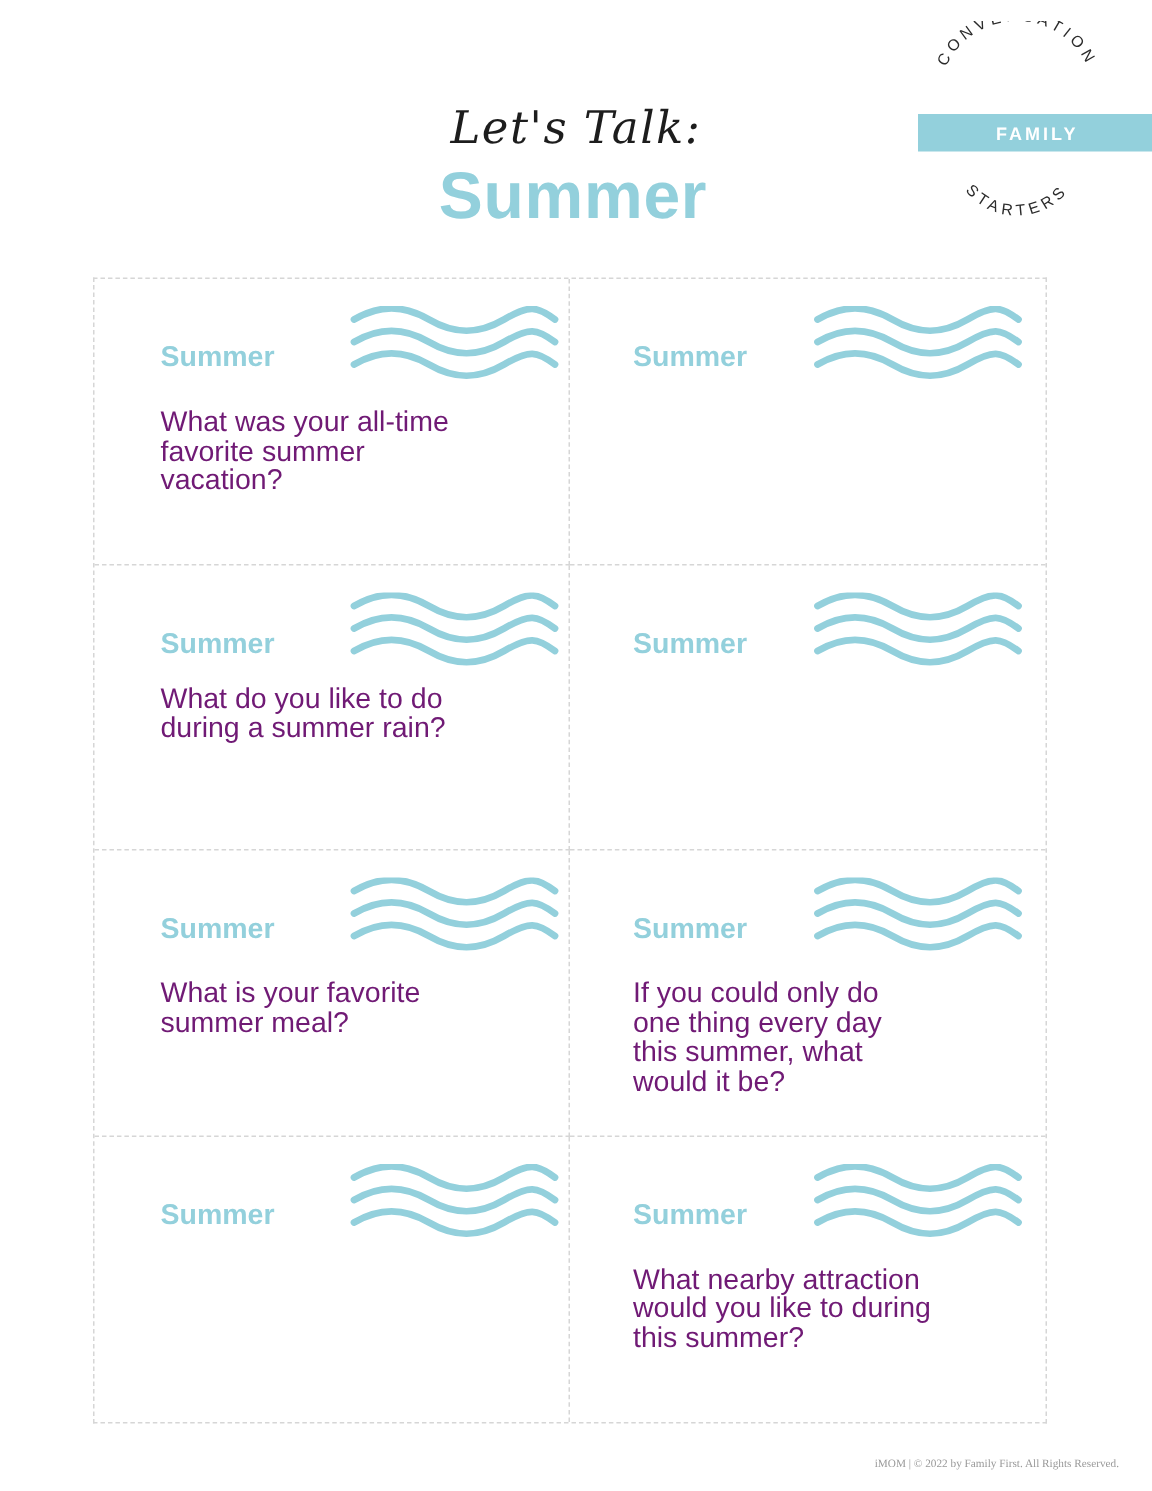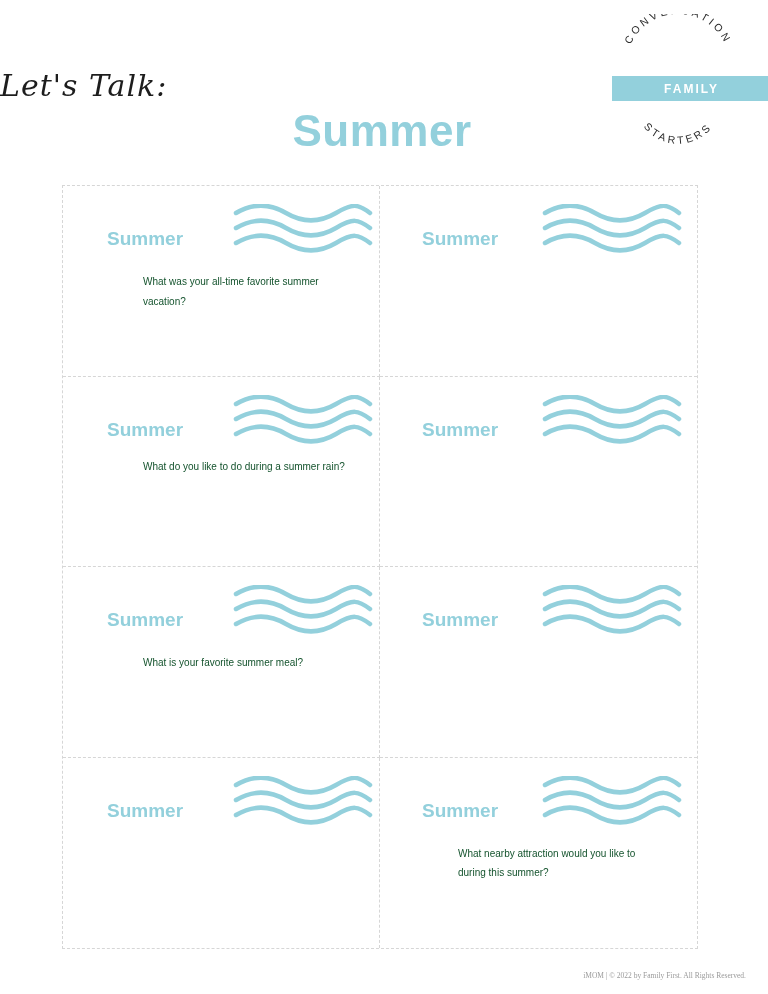"Let's Talk:" .header-script { text-align: left -> center }
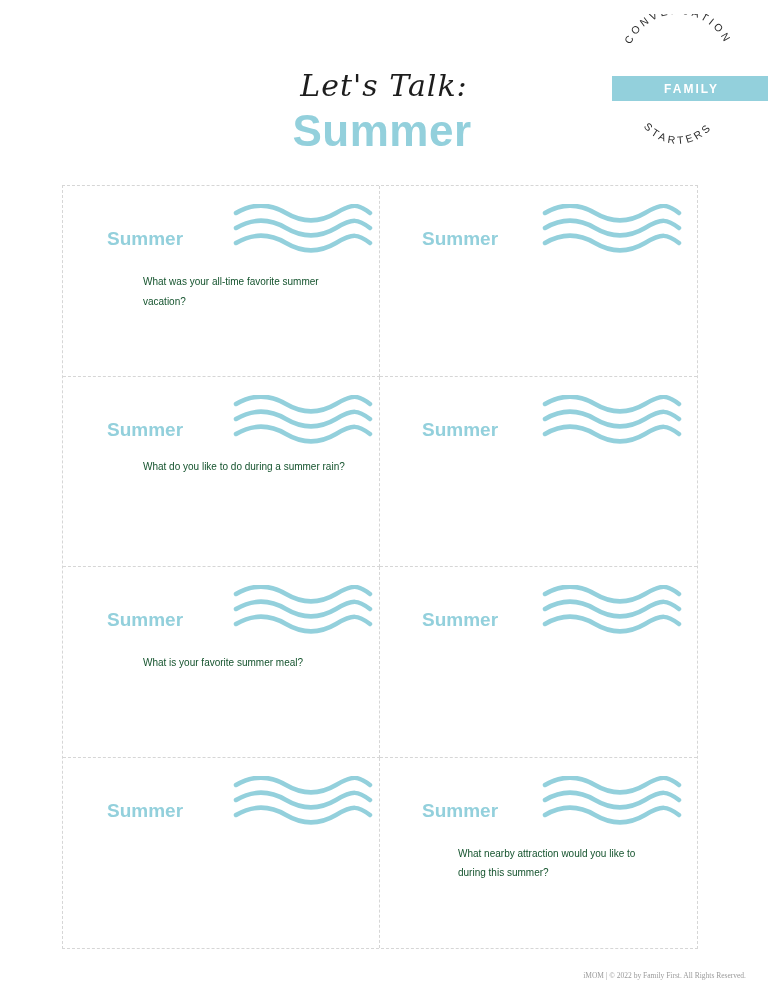"What was your all-time favorite" .card-question { color: #14532d -> #701a75; font-size: 10px -> 19px; margin-left: 36px -> none }
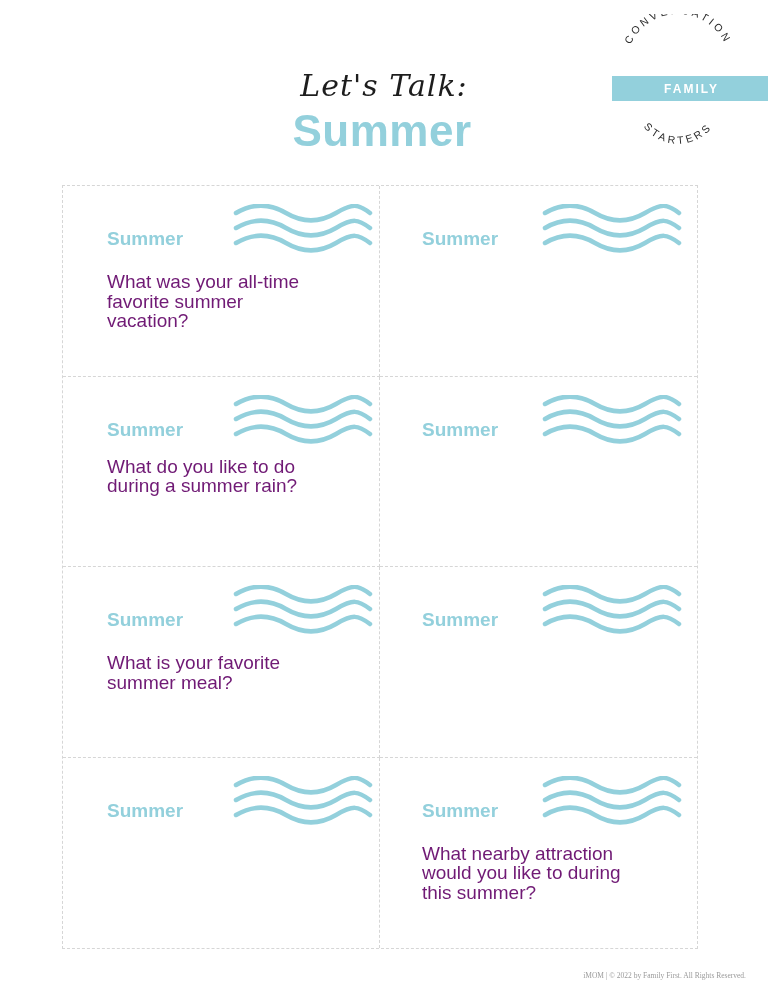"If you could only do" div.card-question { html: none -> <div>If you could only do one thing every day this summer, what would it be?</div> }
